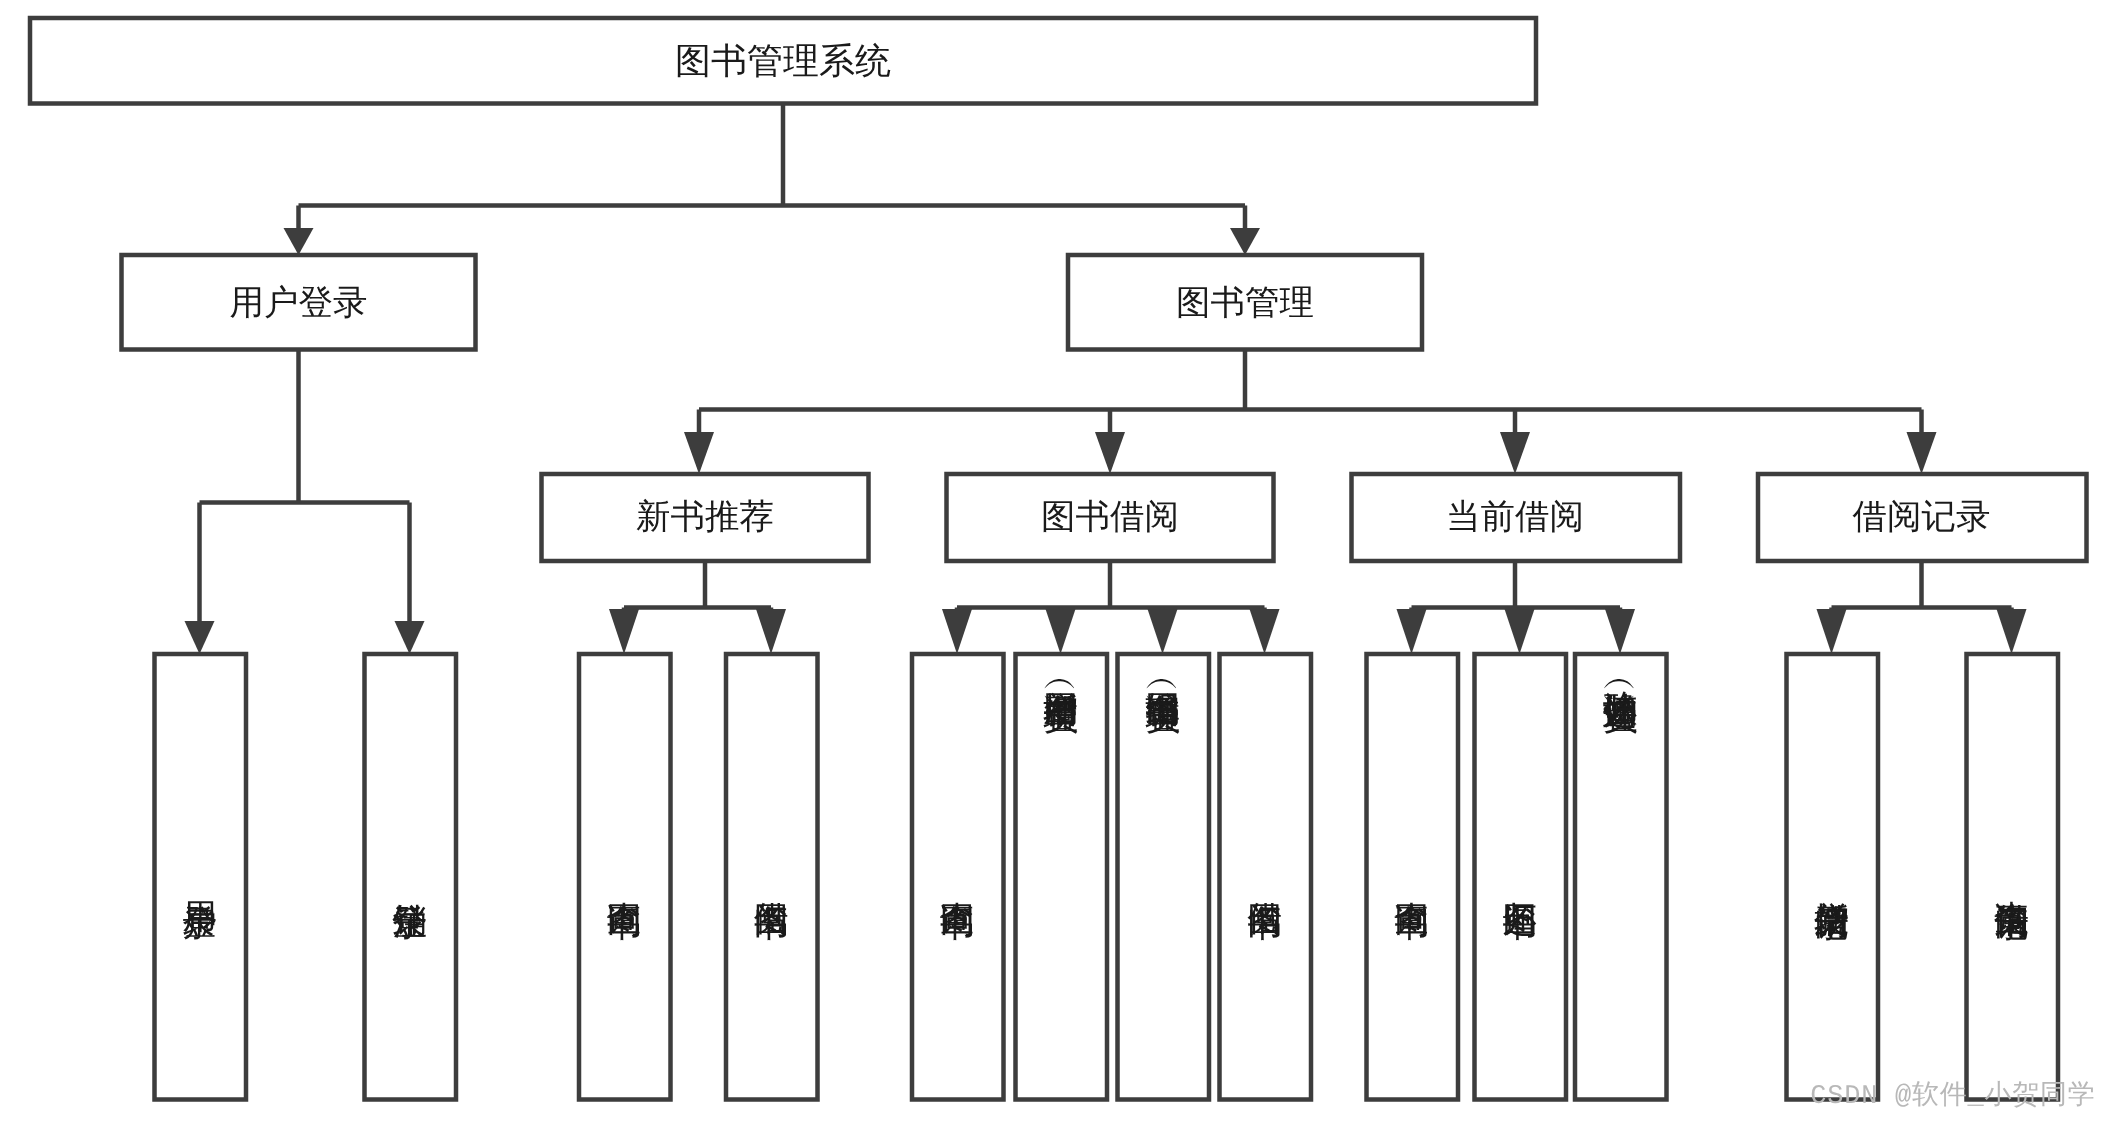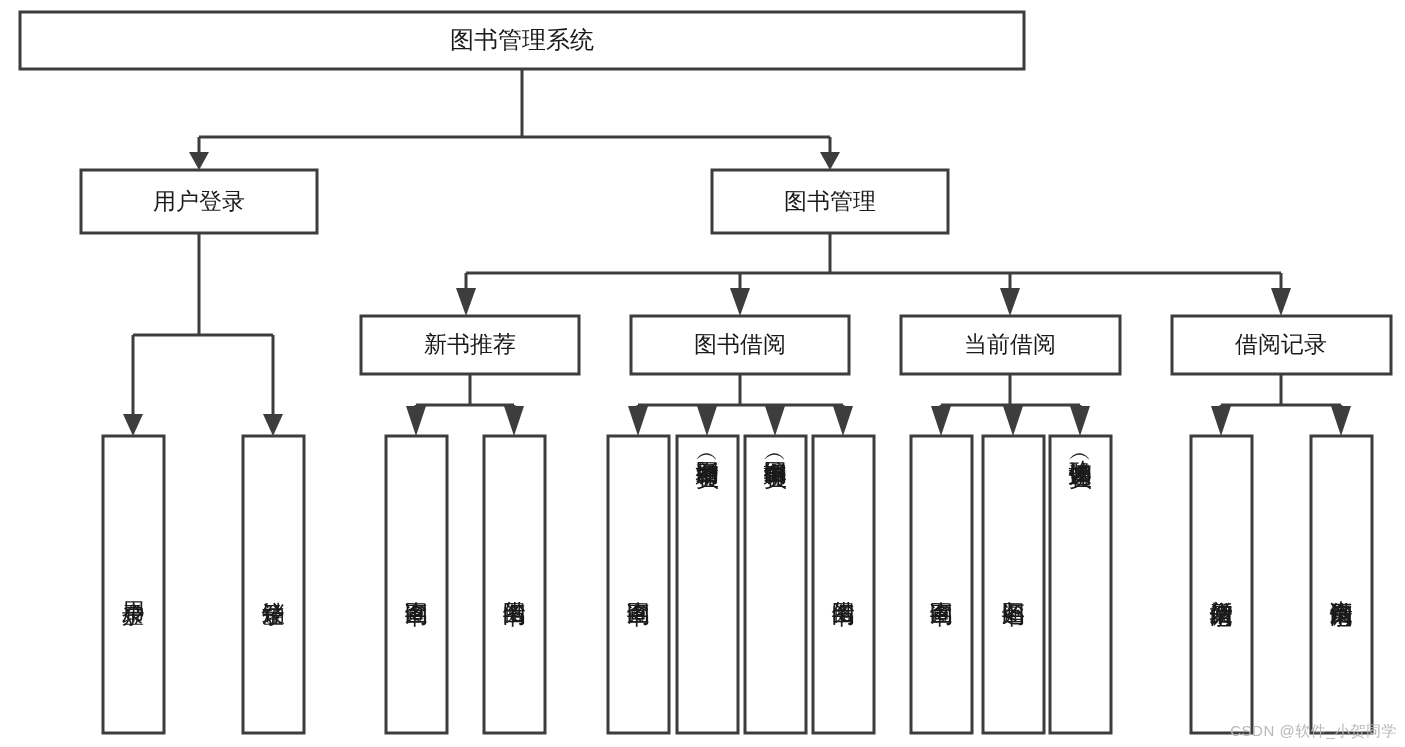"CSDN @软件_小贺同学" #watermark { font-family: Liberation Sans, sans-serif -> Liberation Mono, monospace; font-size: 15px -> 18px }
